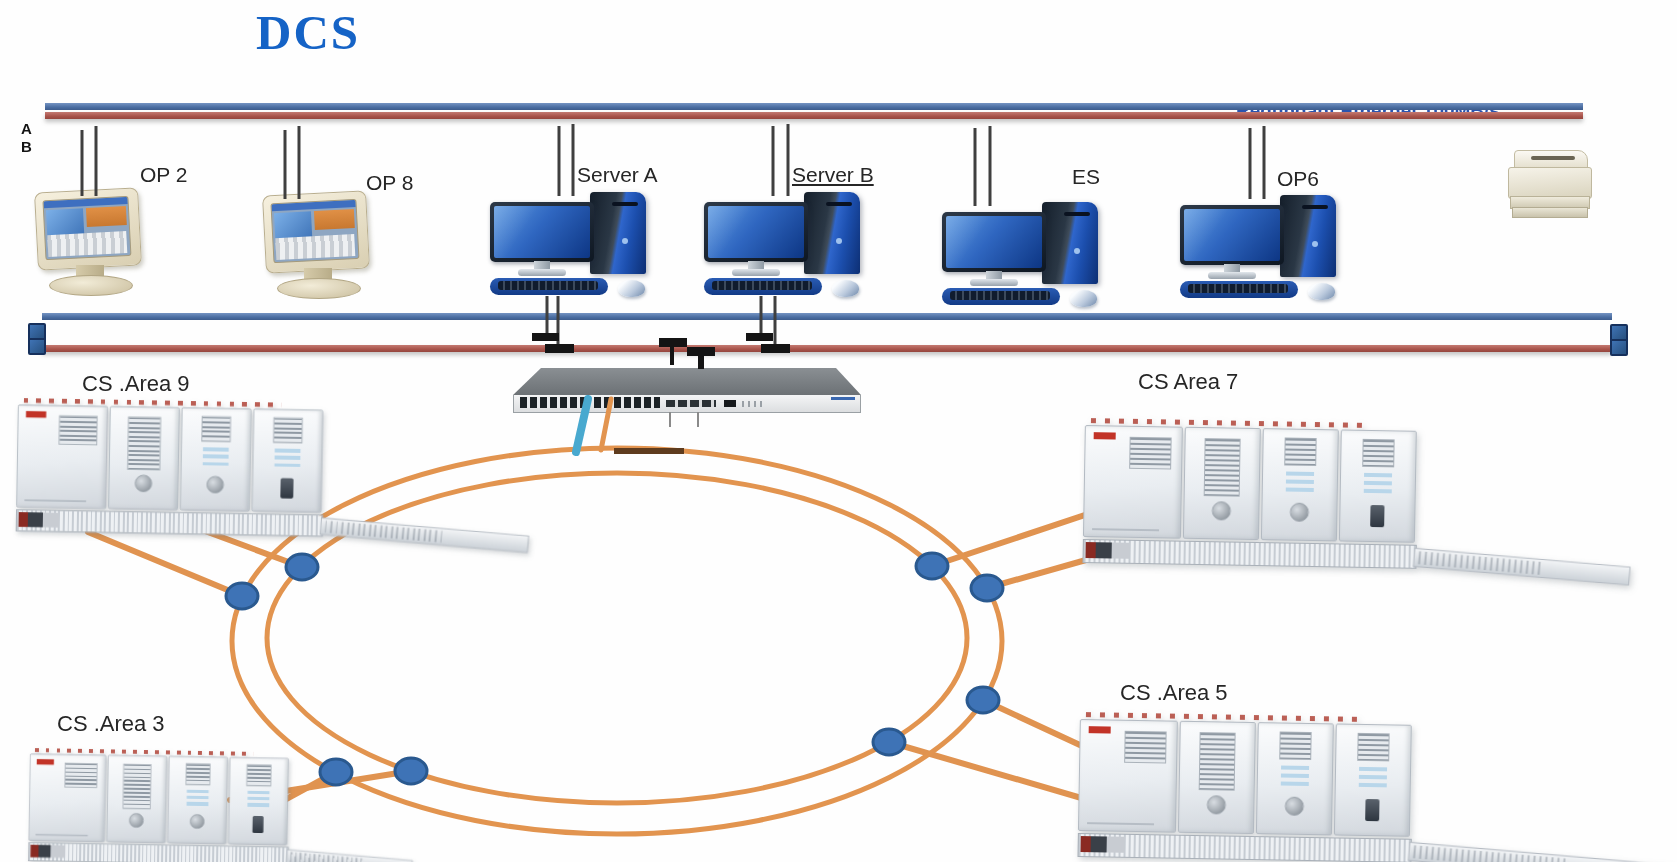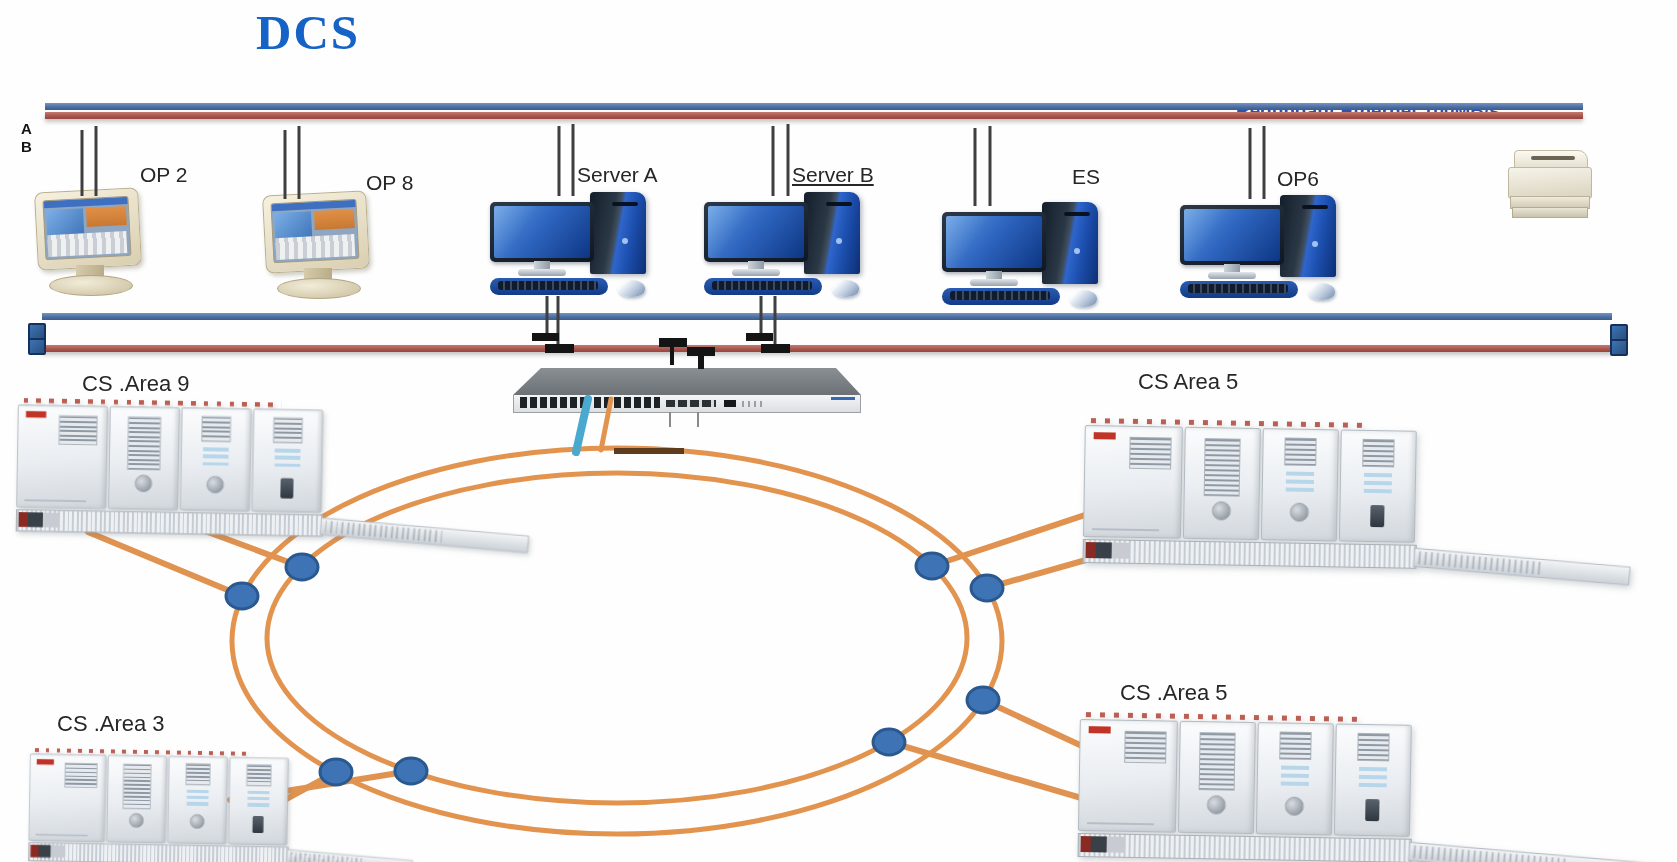"CS Area 5" div.abs { text: 5 -> 7 }
